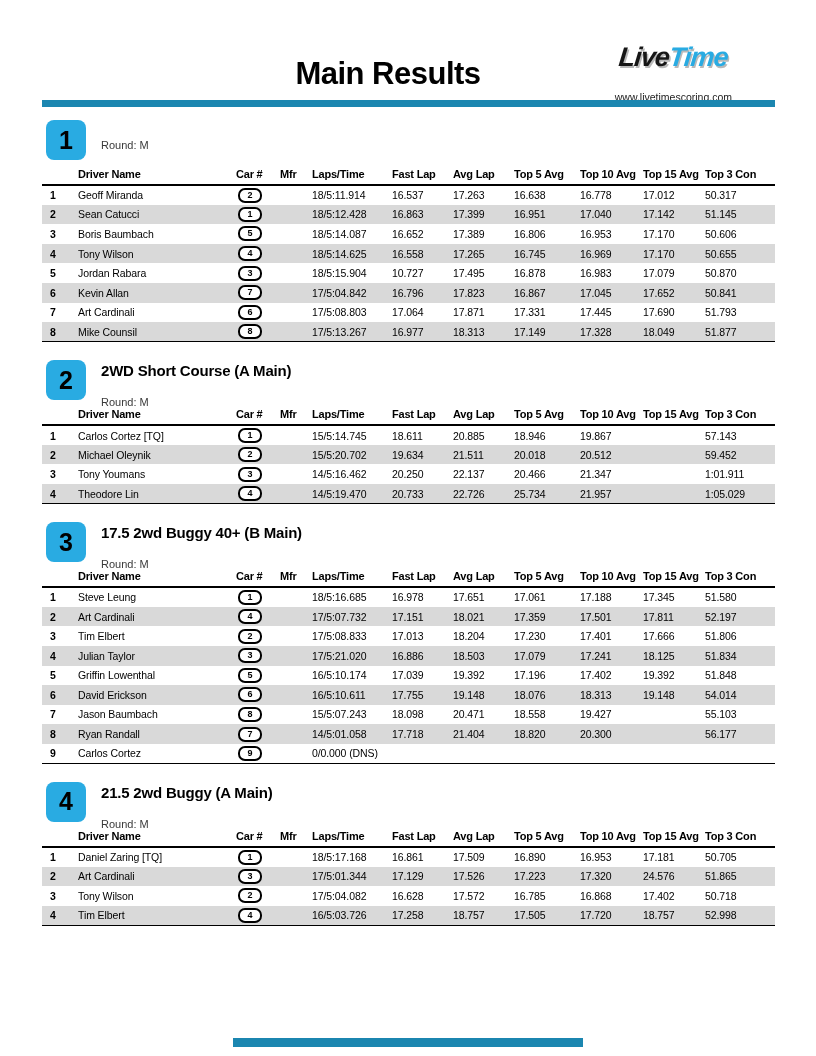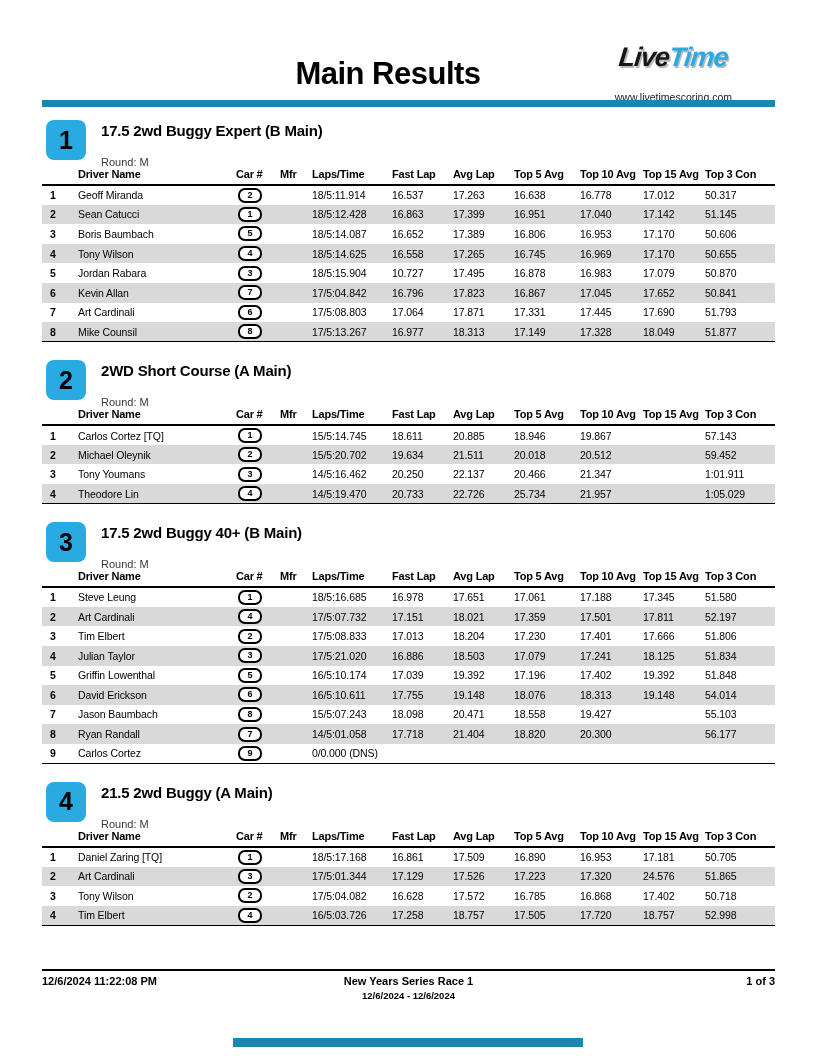"17.5 2wd Buggy Expert (B" div.sec-title { html: <div>17.5 2wd Buggy Expert (B Main)</div> -> none }
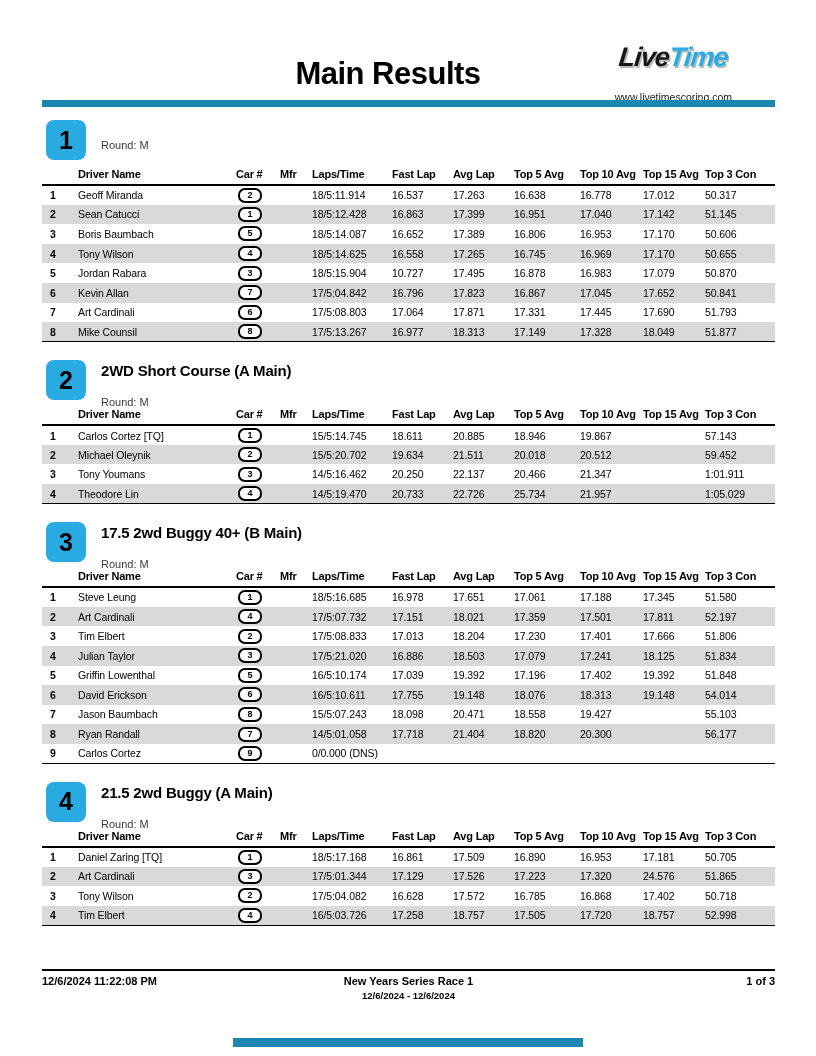"12/6/2024 11:22:08 PM" div.footer { html: <div> <div>12/6/2024 11:22:08 PM</div> <div> <div>New Years Series Race 1</div> <div>12/6/2024 - 12/6/2024</div> </div> <div>1 of 3</div> </div> -> none }
